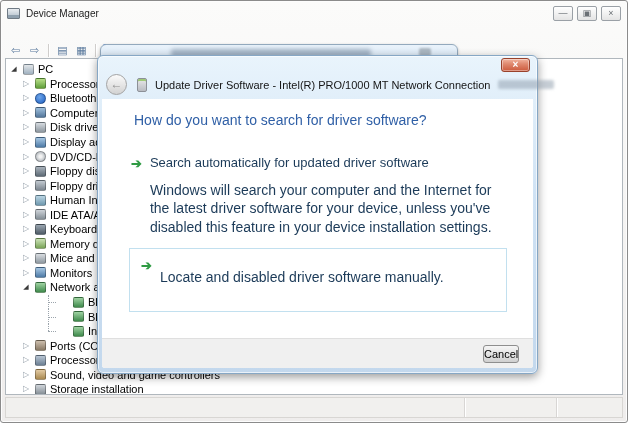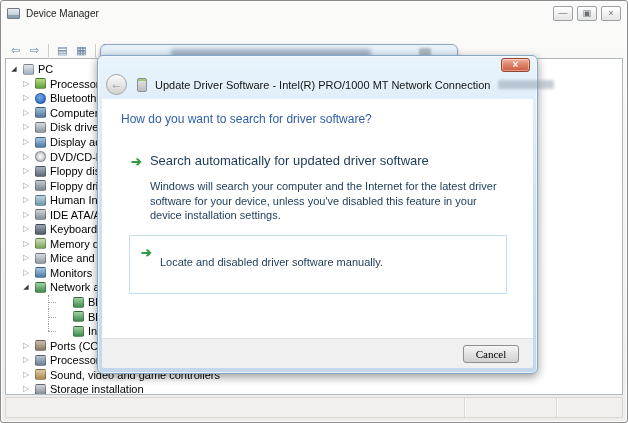"How do you want to" .heading { font-size: 12px -> 14px; margin: 13px 0 0 19px -> 13px 0 0 32px }
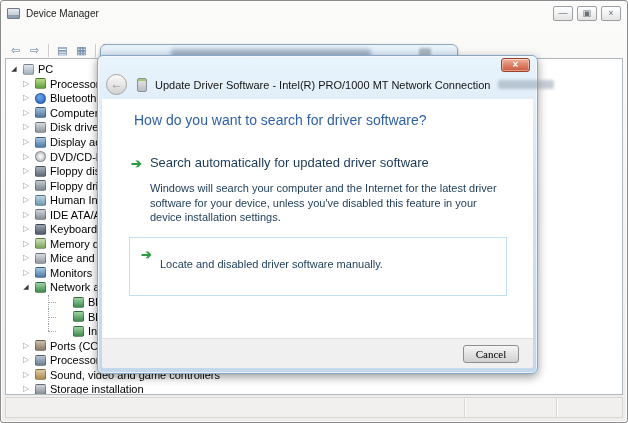"Windows will search your computer" .opt-desc { font-size: 11px -> 14px }
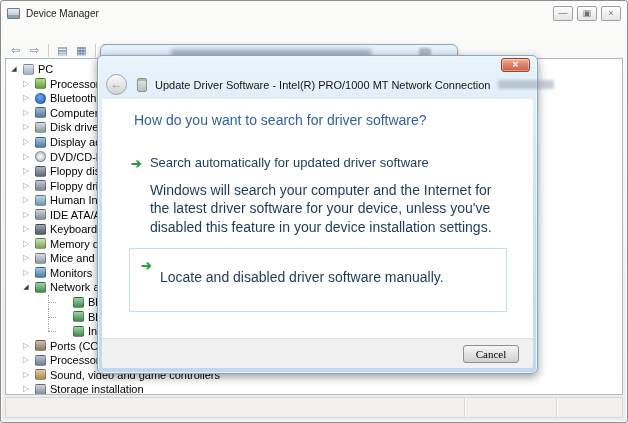"Cancel" .cancel-btn { font-family: Liberation Serif, serif -> Liberation Sans, sans-serif; width: 56px -> 36px }
